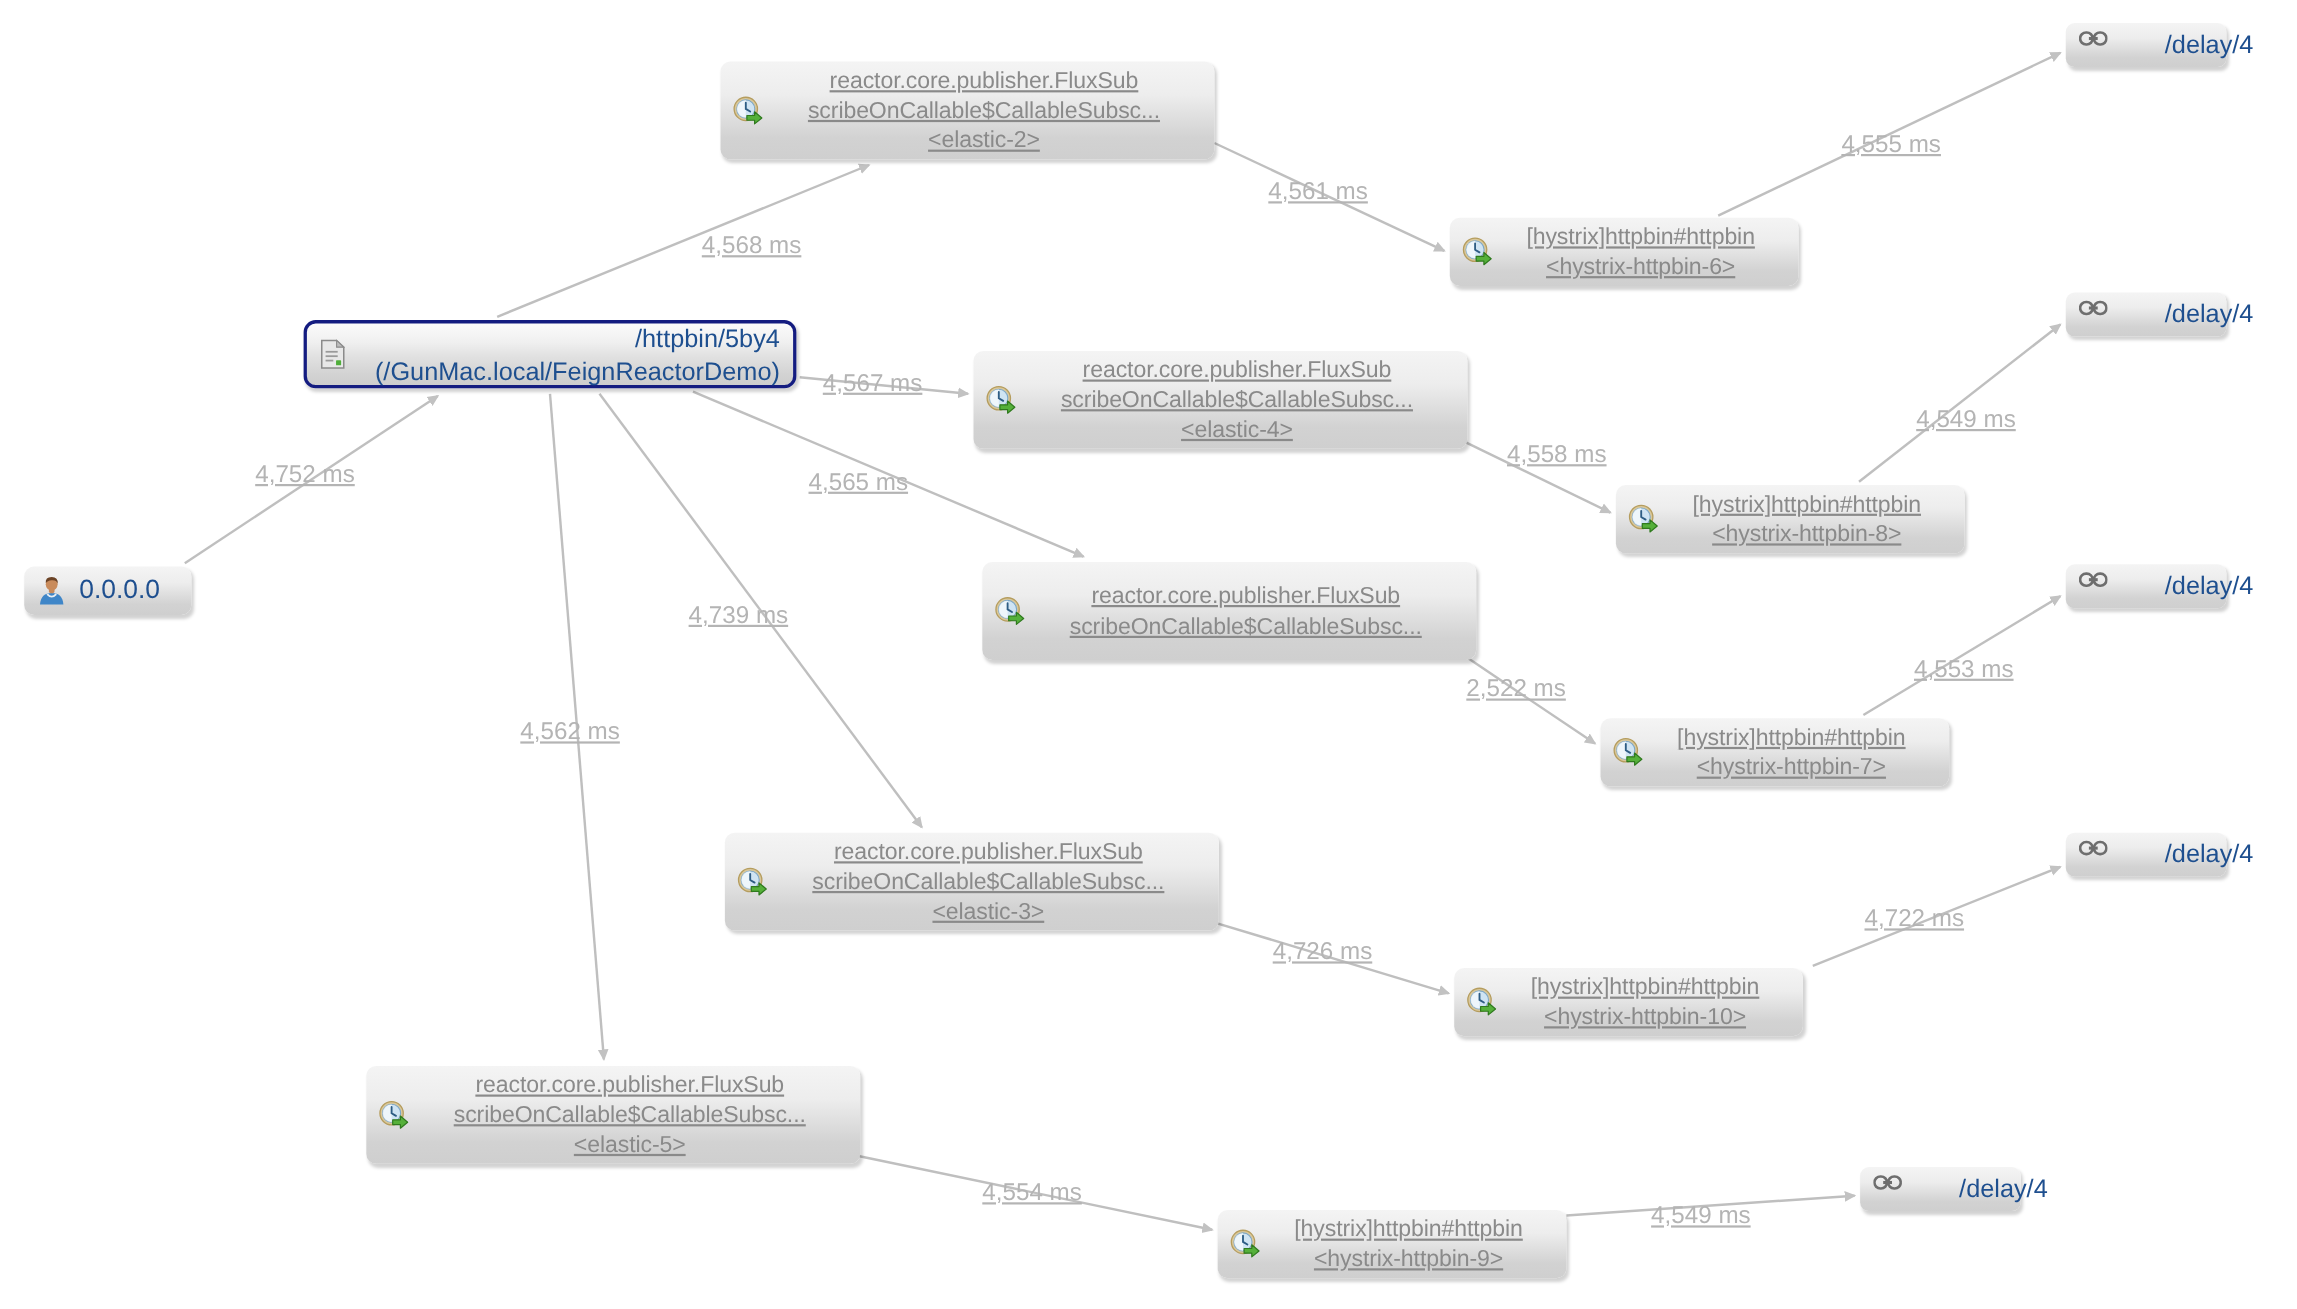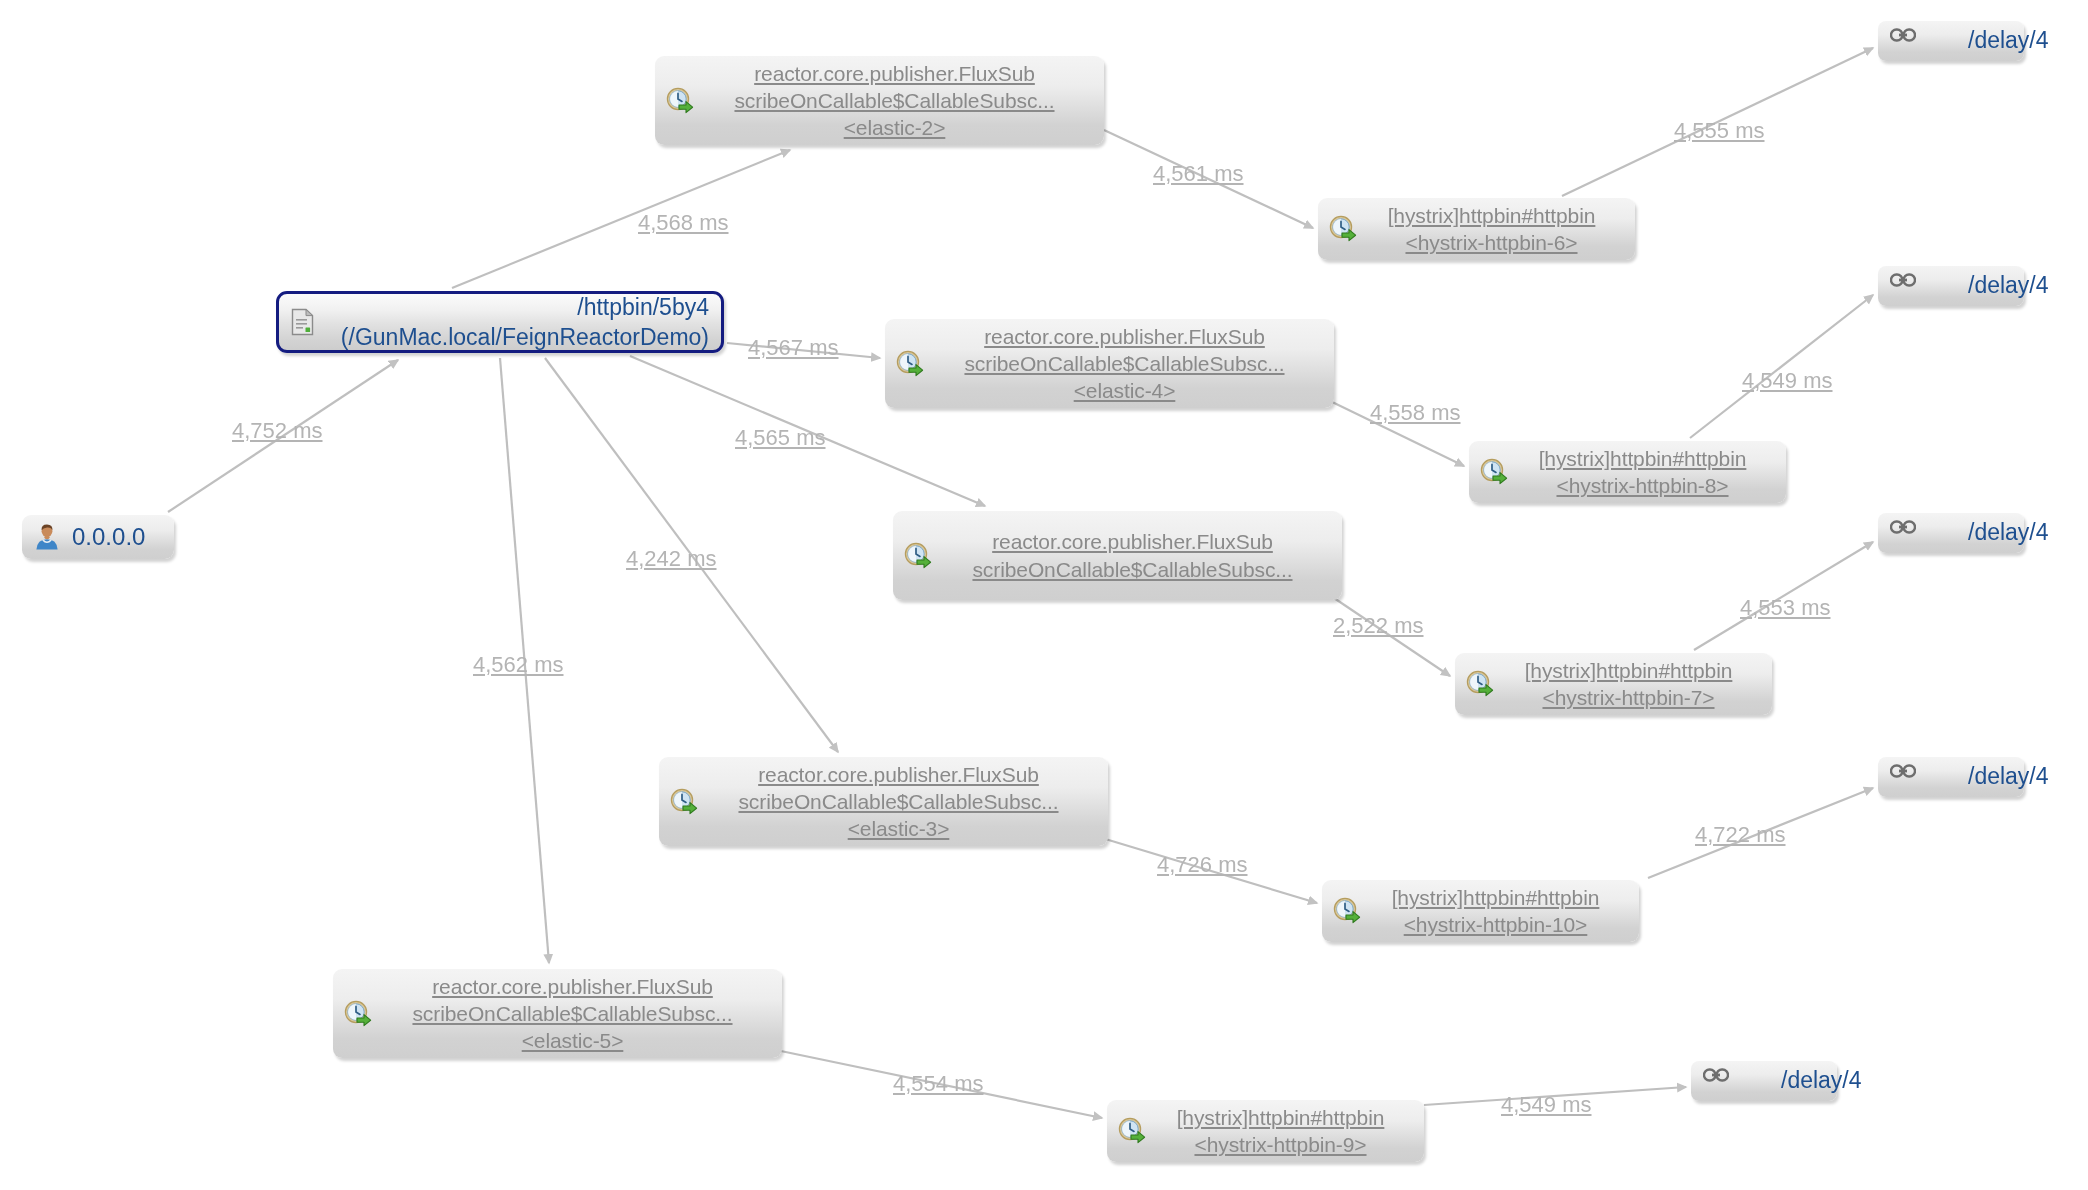"4,242 ms" div.edge-label { text: 4,242 -> 4,739 }
